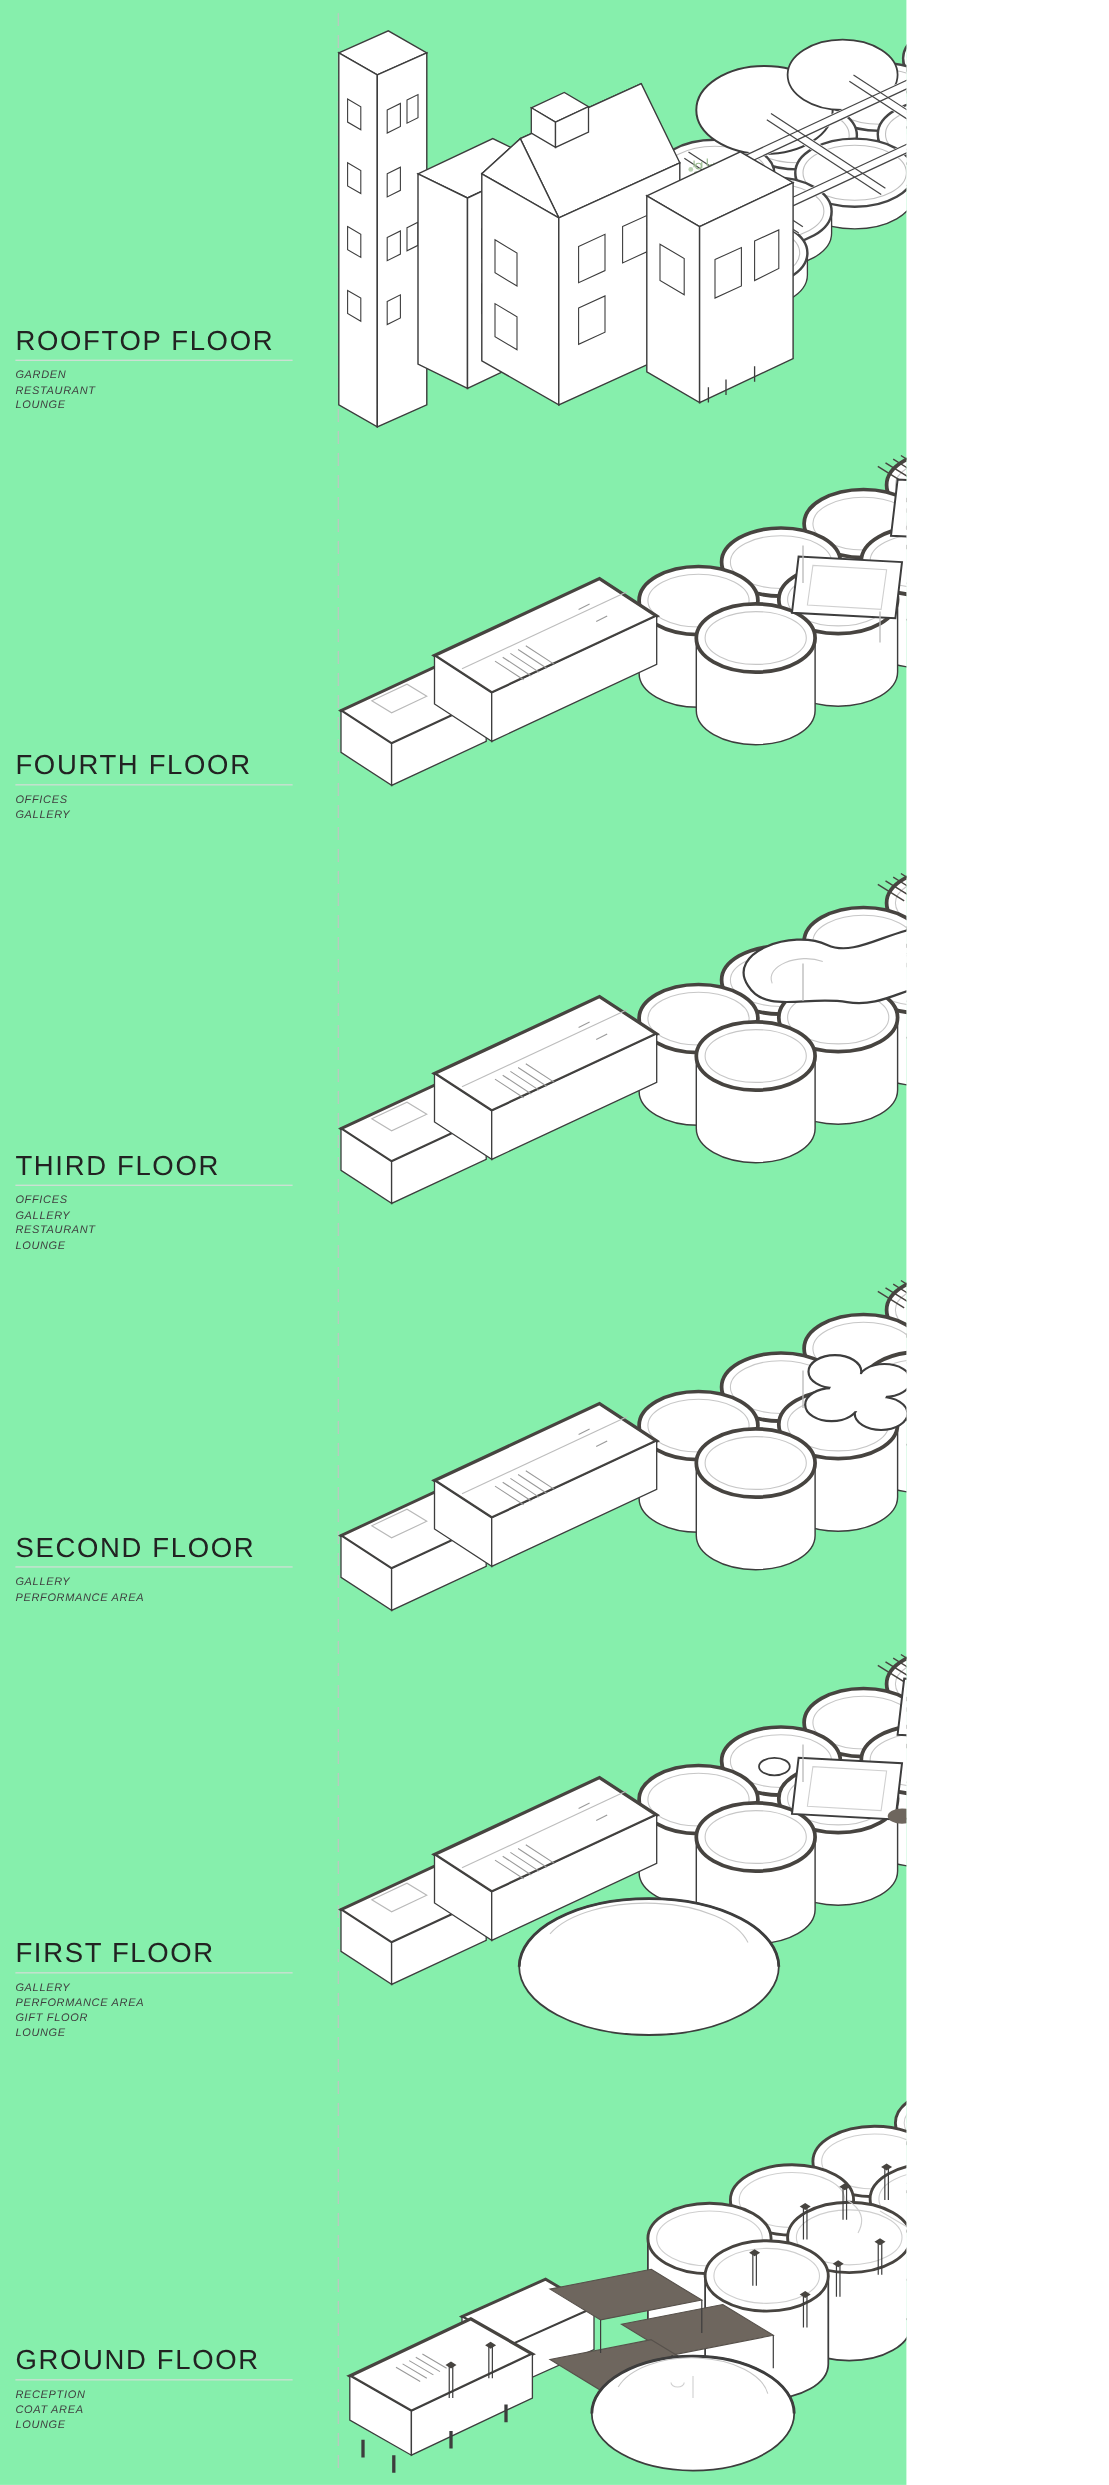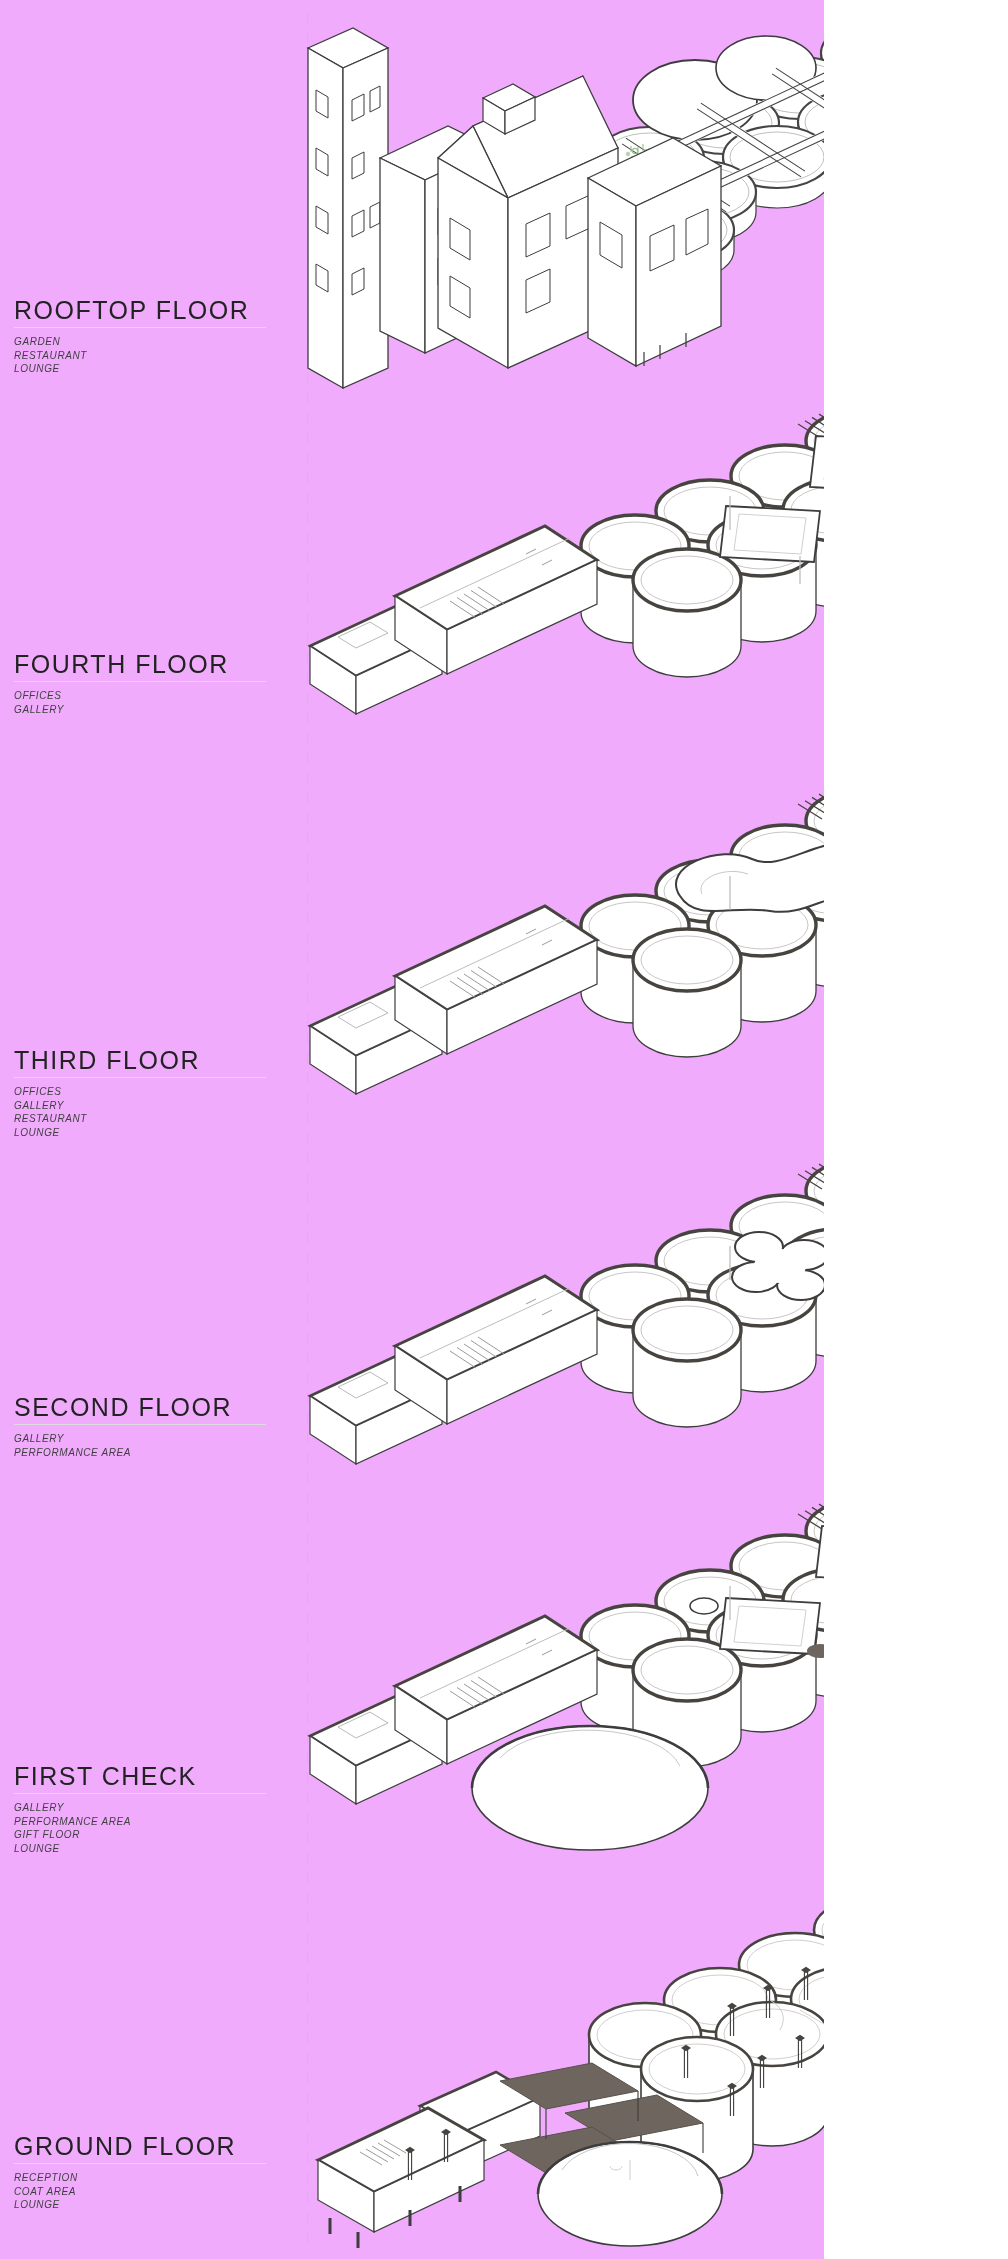"ROOFTOP FLOOR" #page { background: #f0abfc -> #86efac }
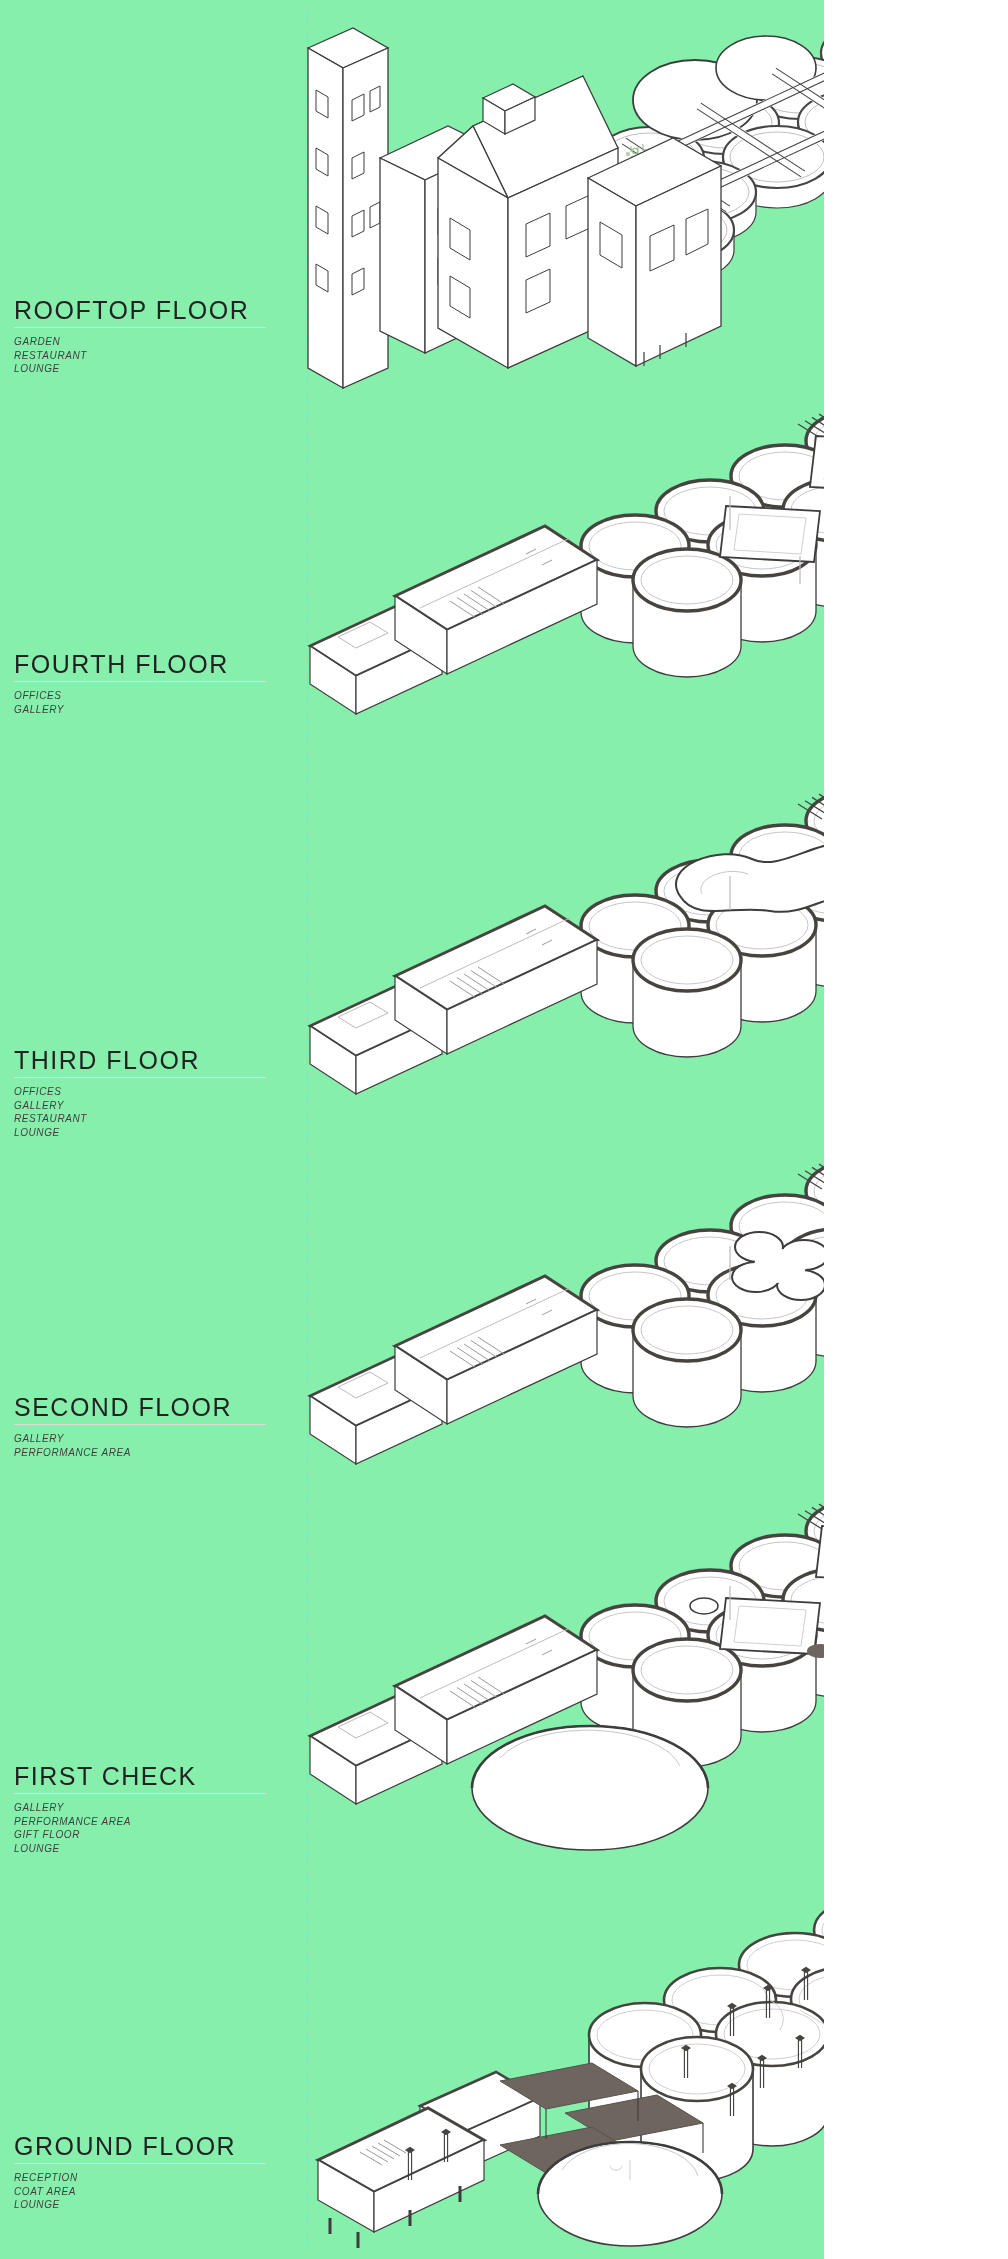"FOURTH FLOOR" div.floor-label { top: 652px -> 684px }
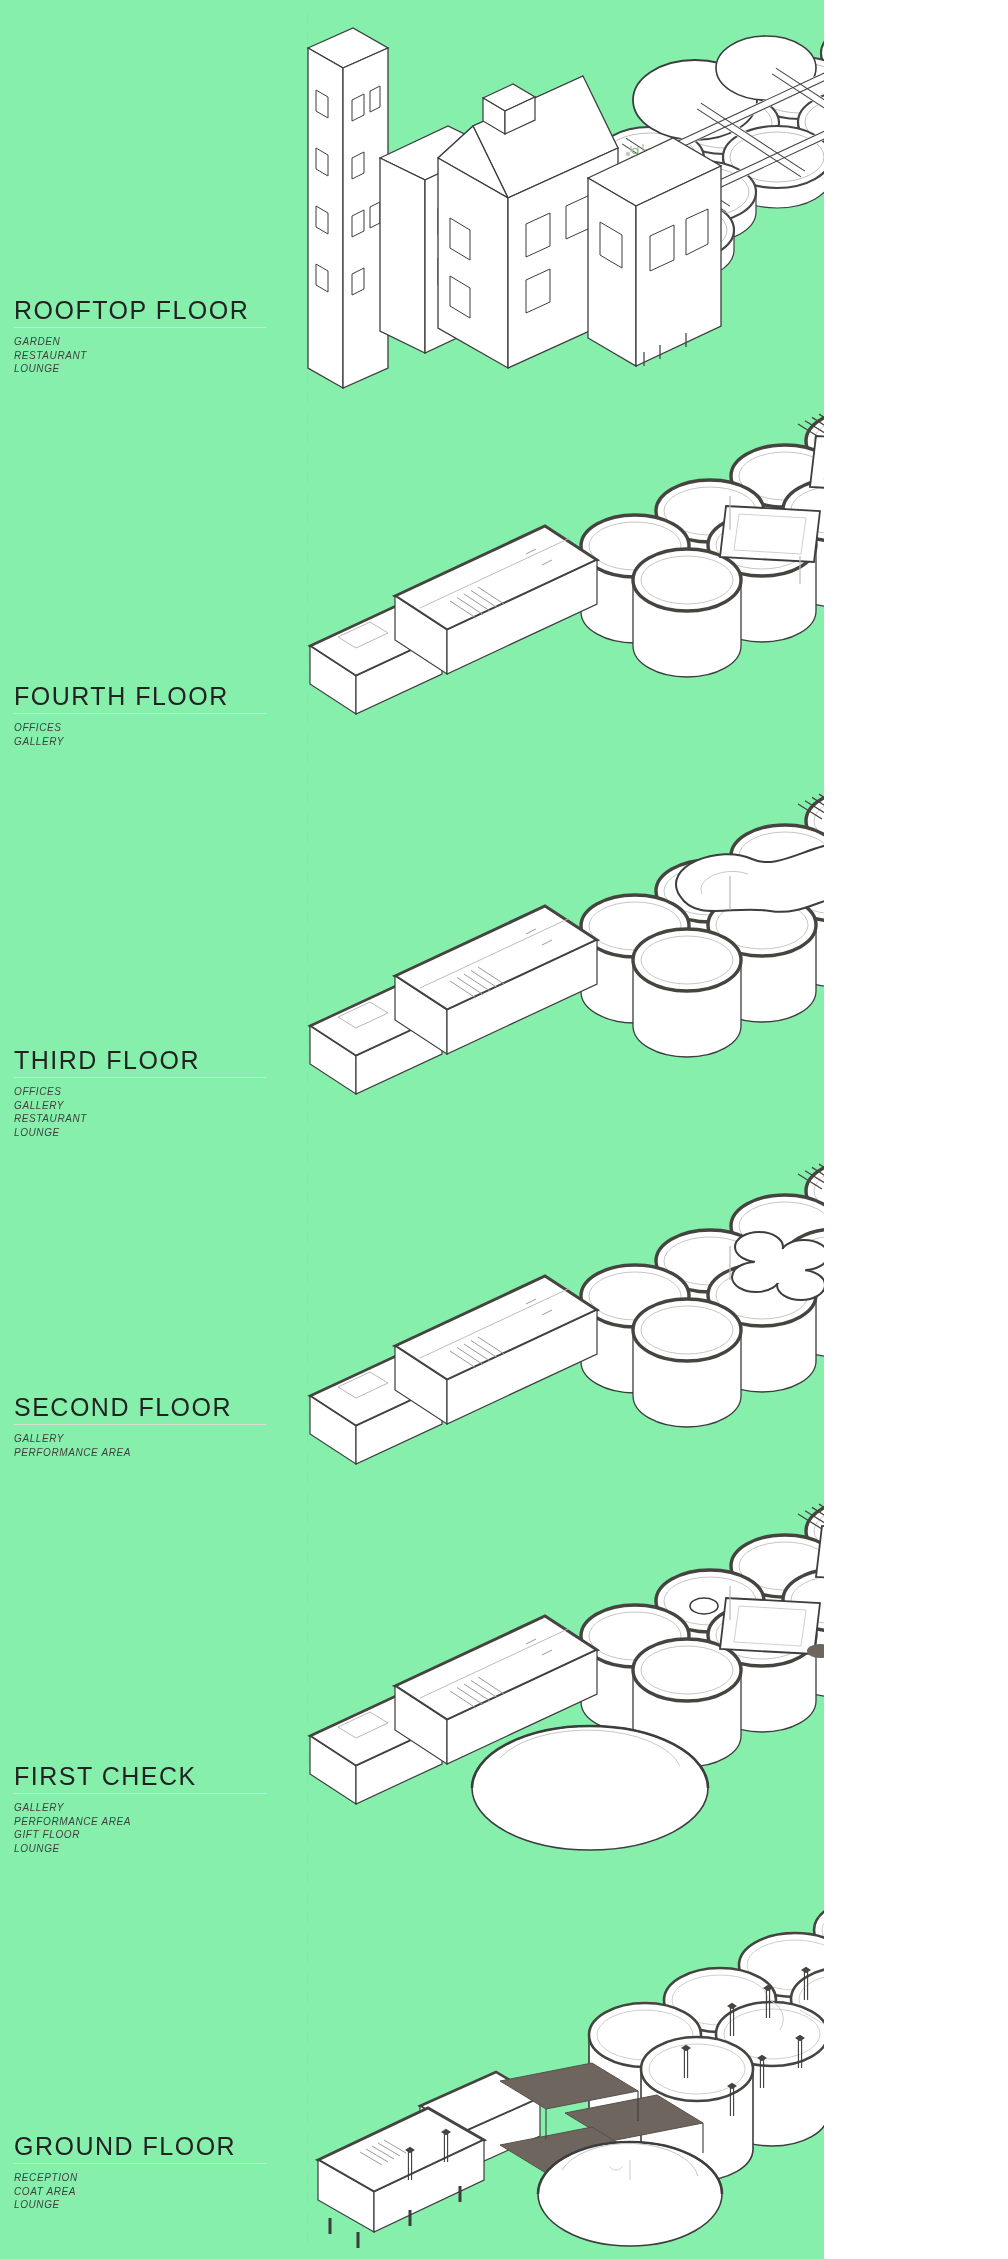"FIRST CHECK" h2 { text: CHECK -> FLOOR }
